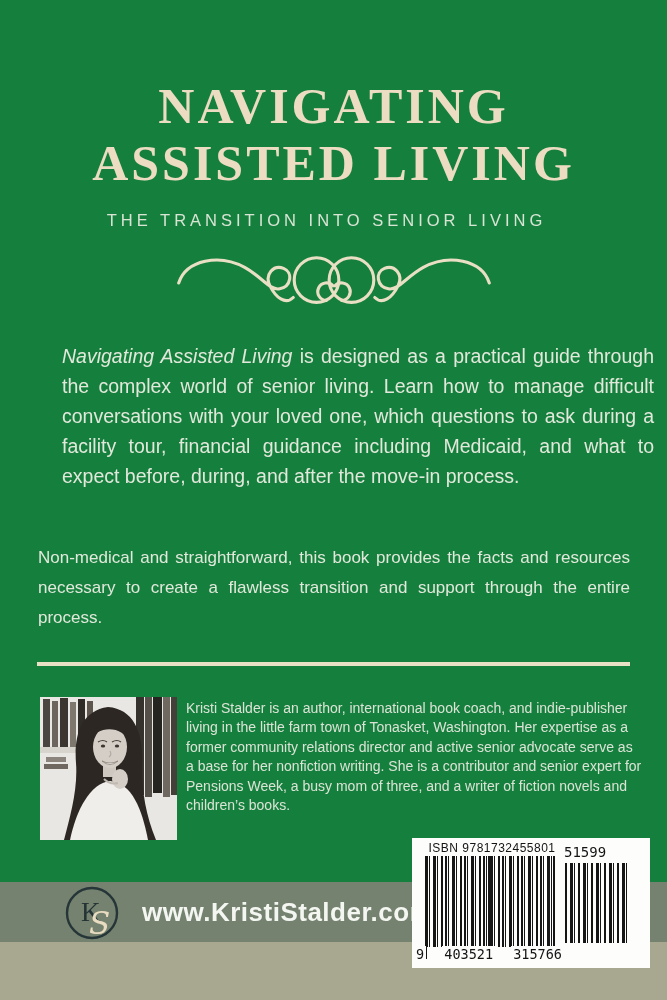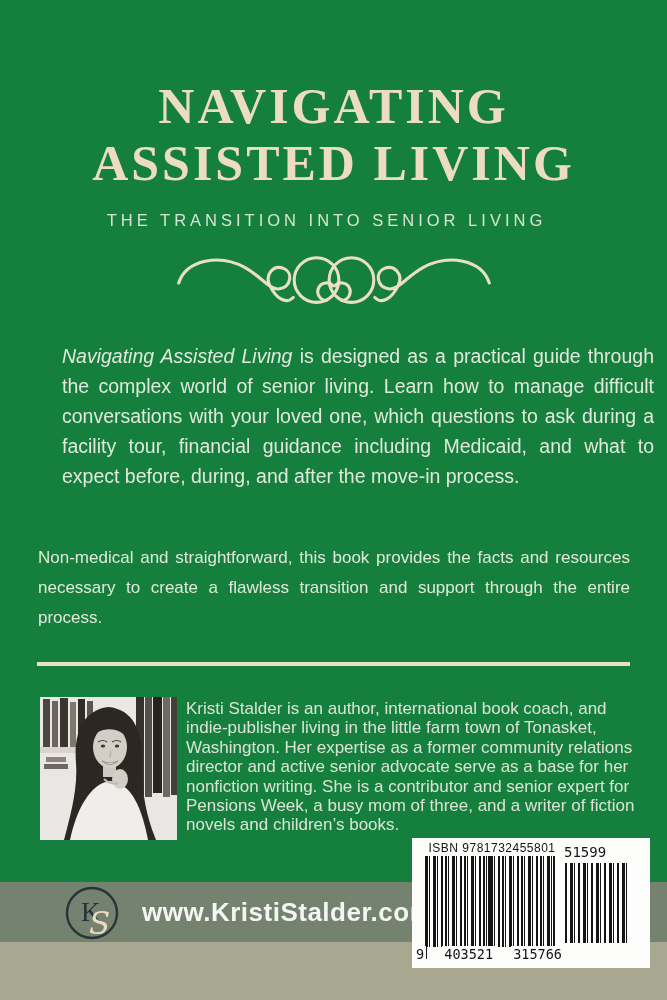"Kristi Stalder is an author," .author-bio { font-size: 17px -> 14px }
